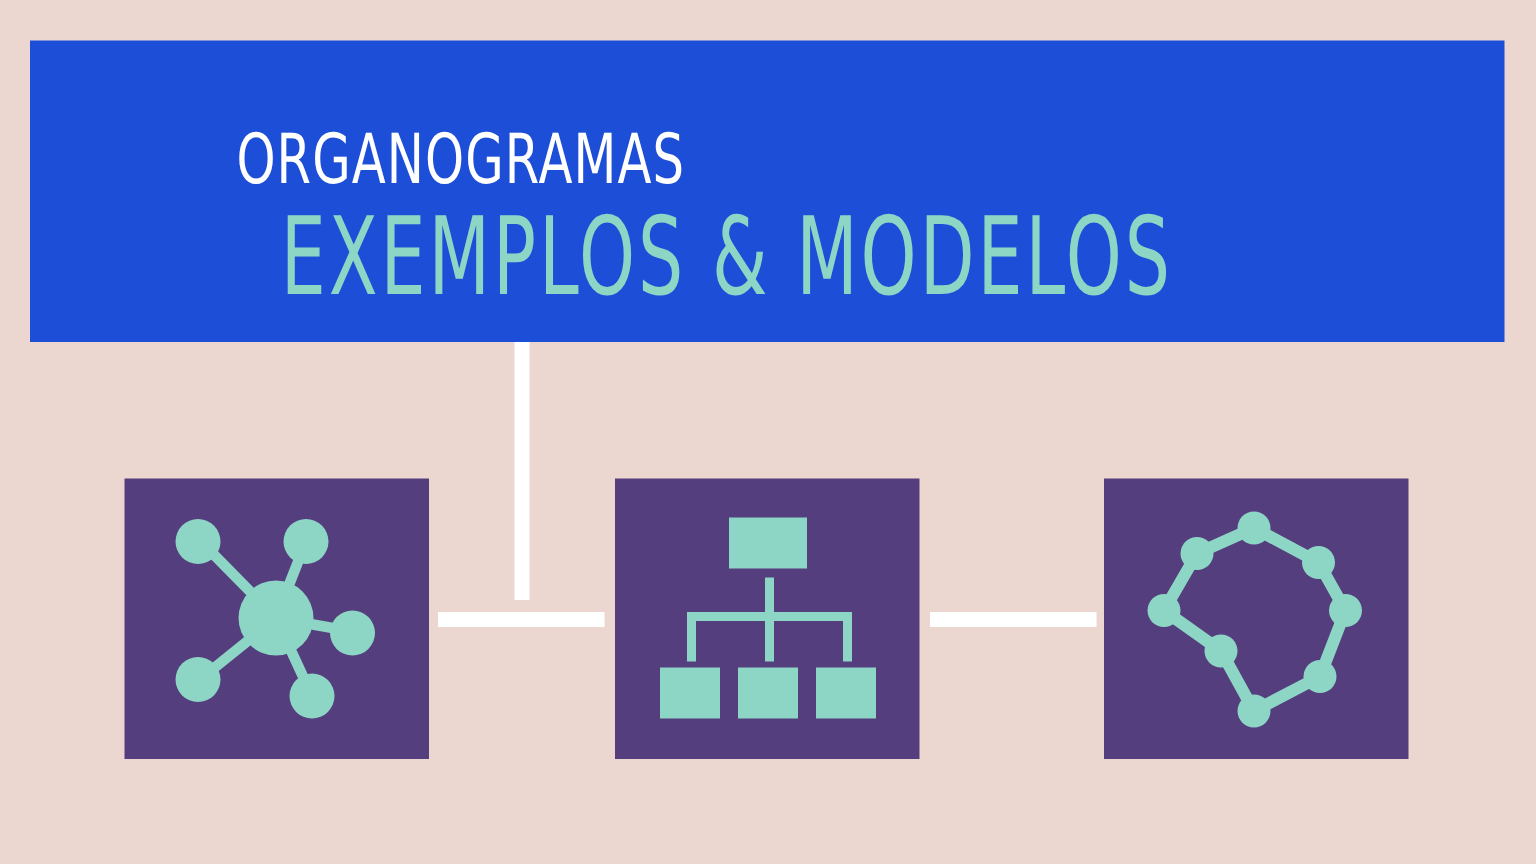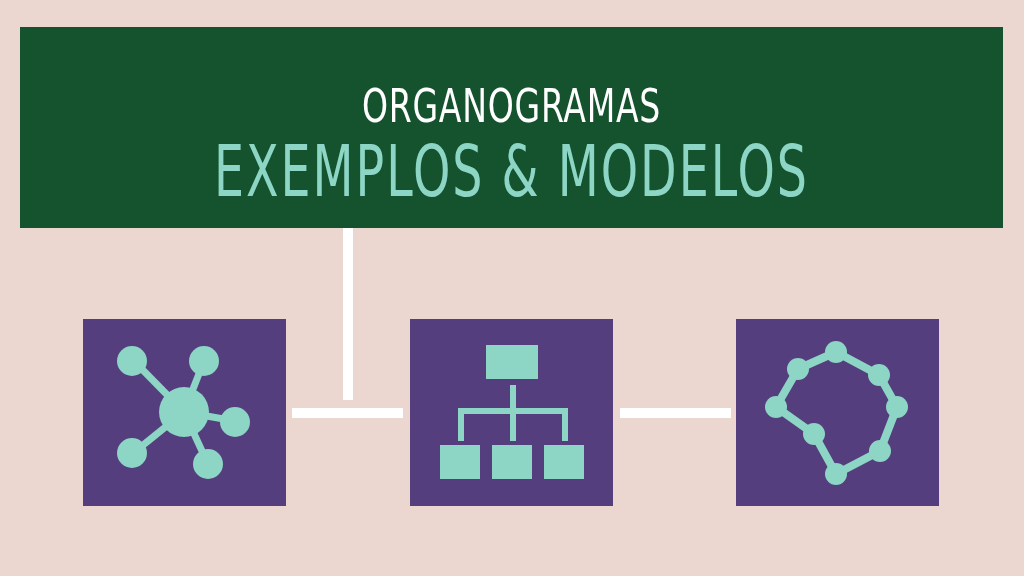"ORGANOGRAMAS" .header { background: #14532d -> #1d4ed8; text-align: center -> left }
